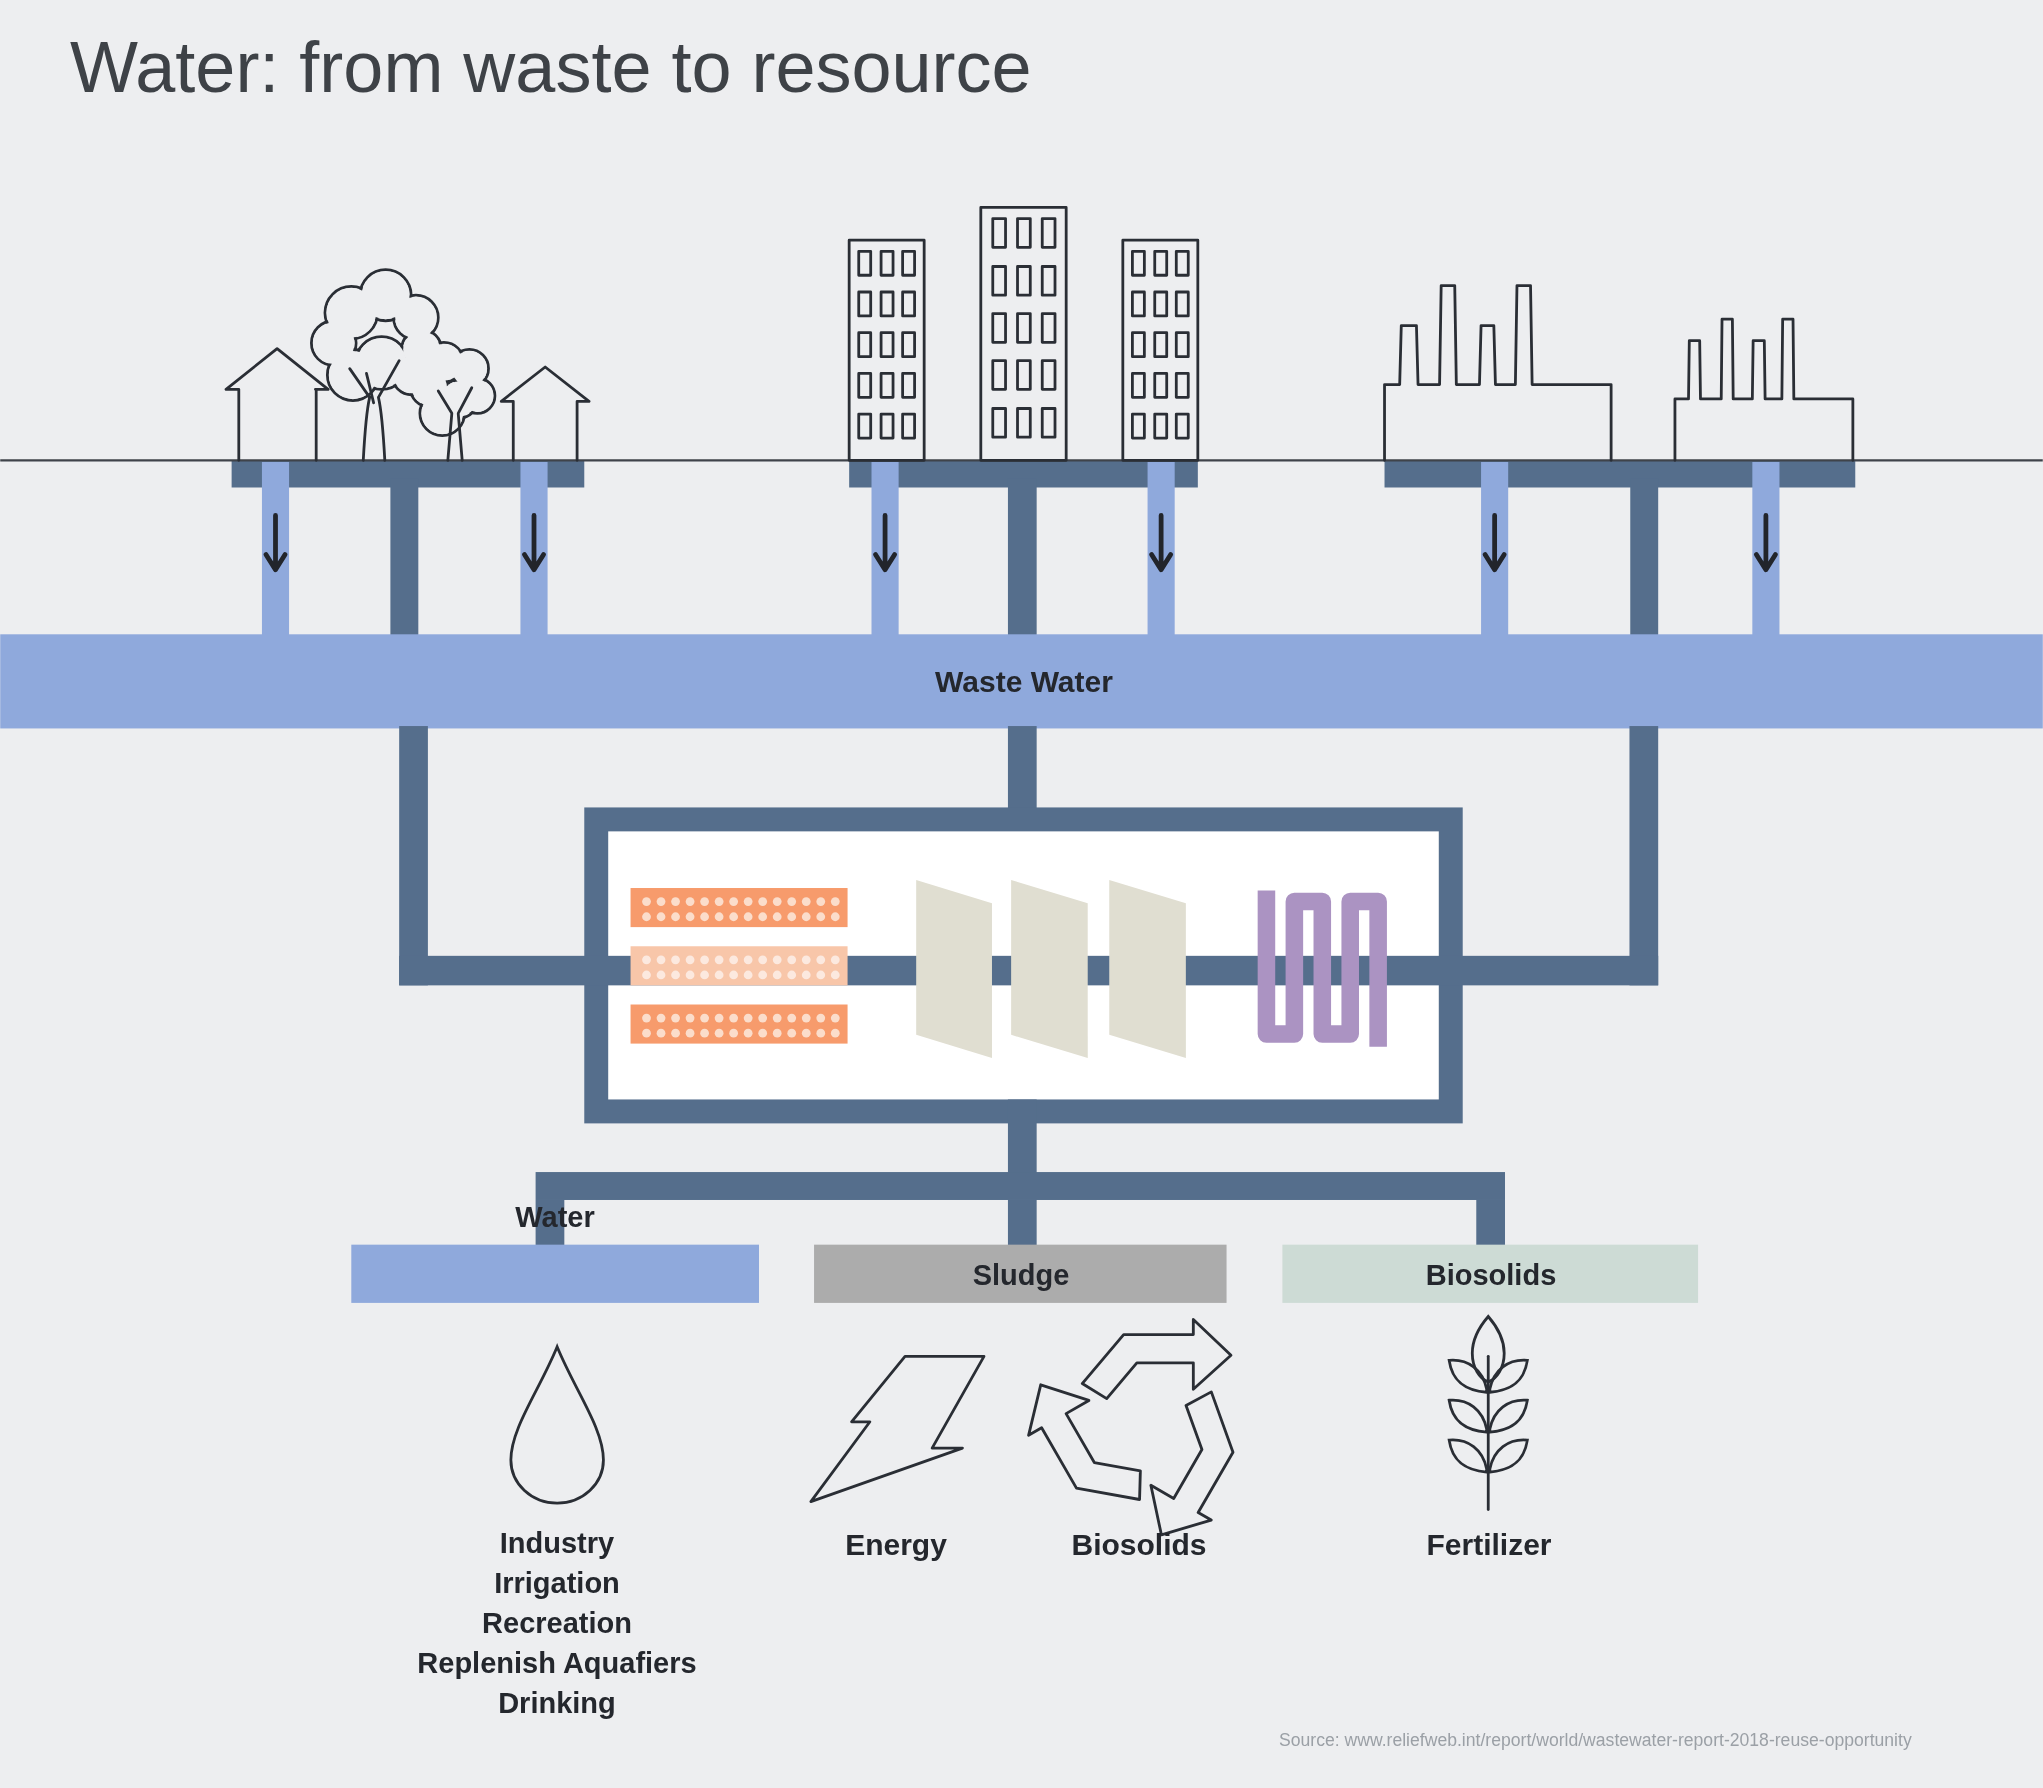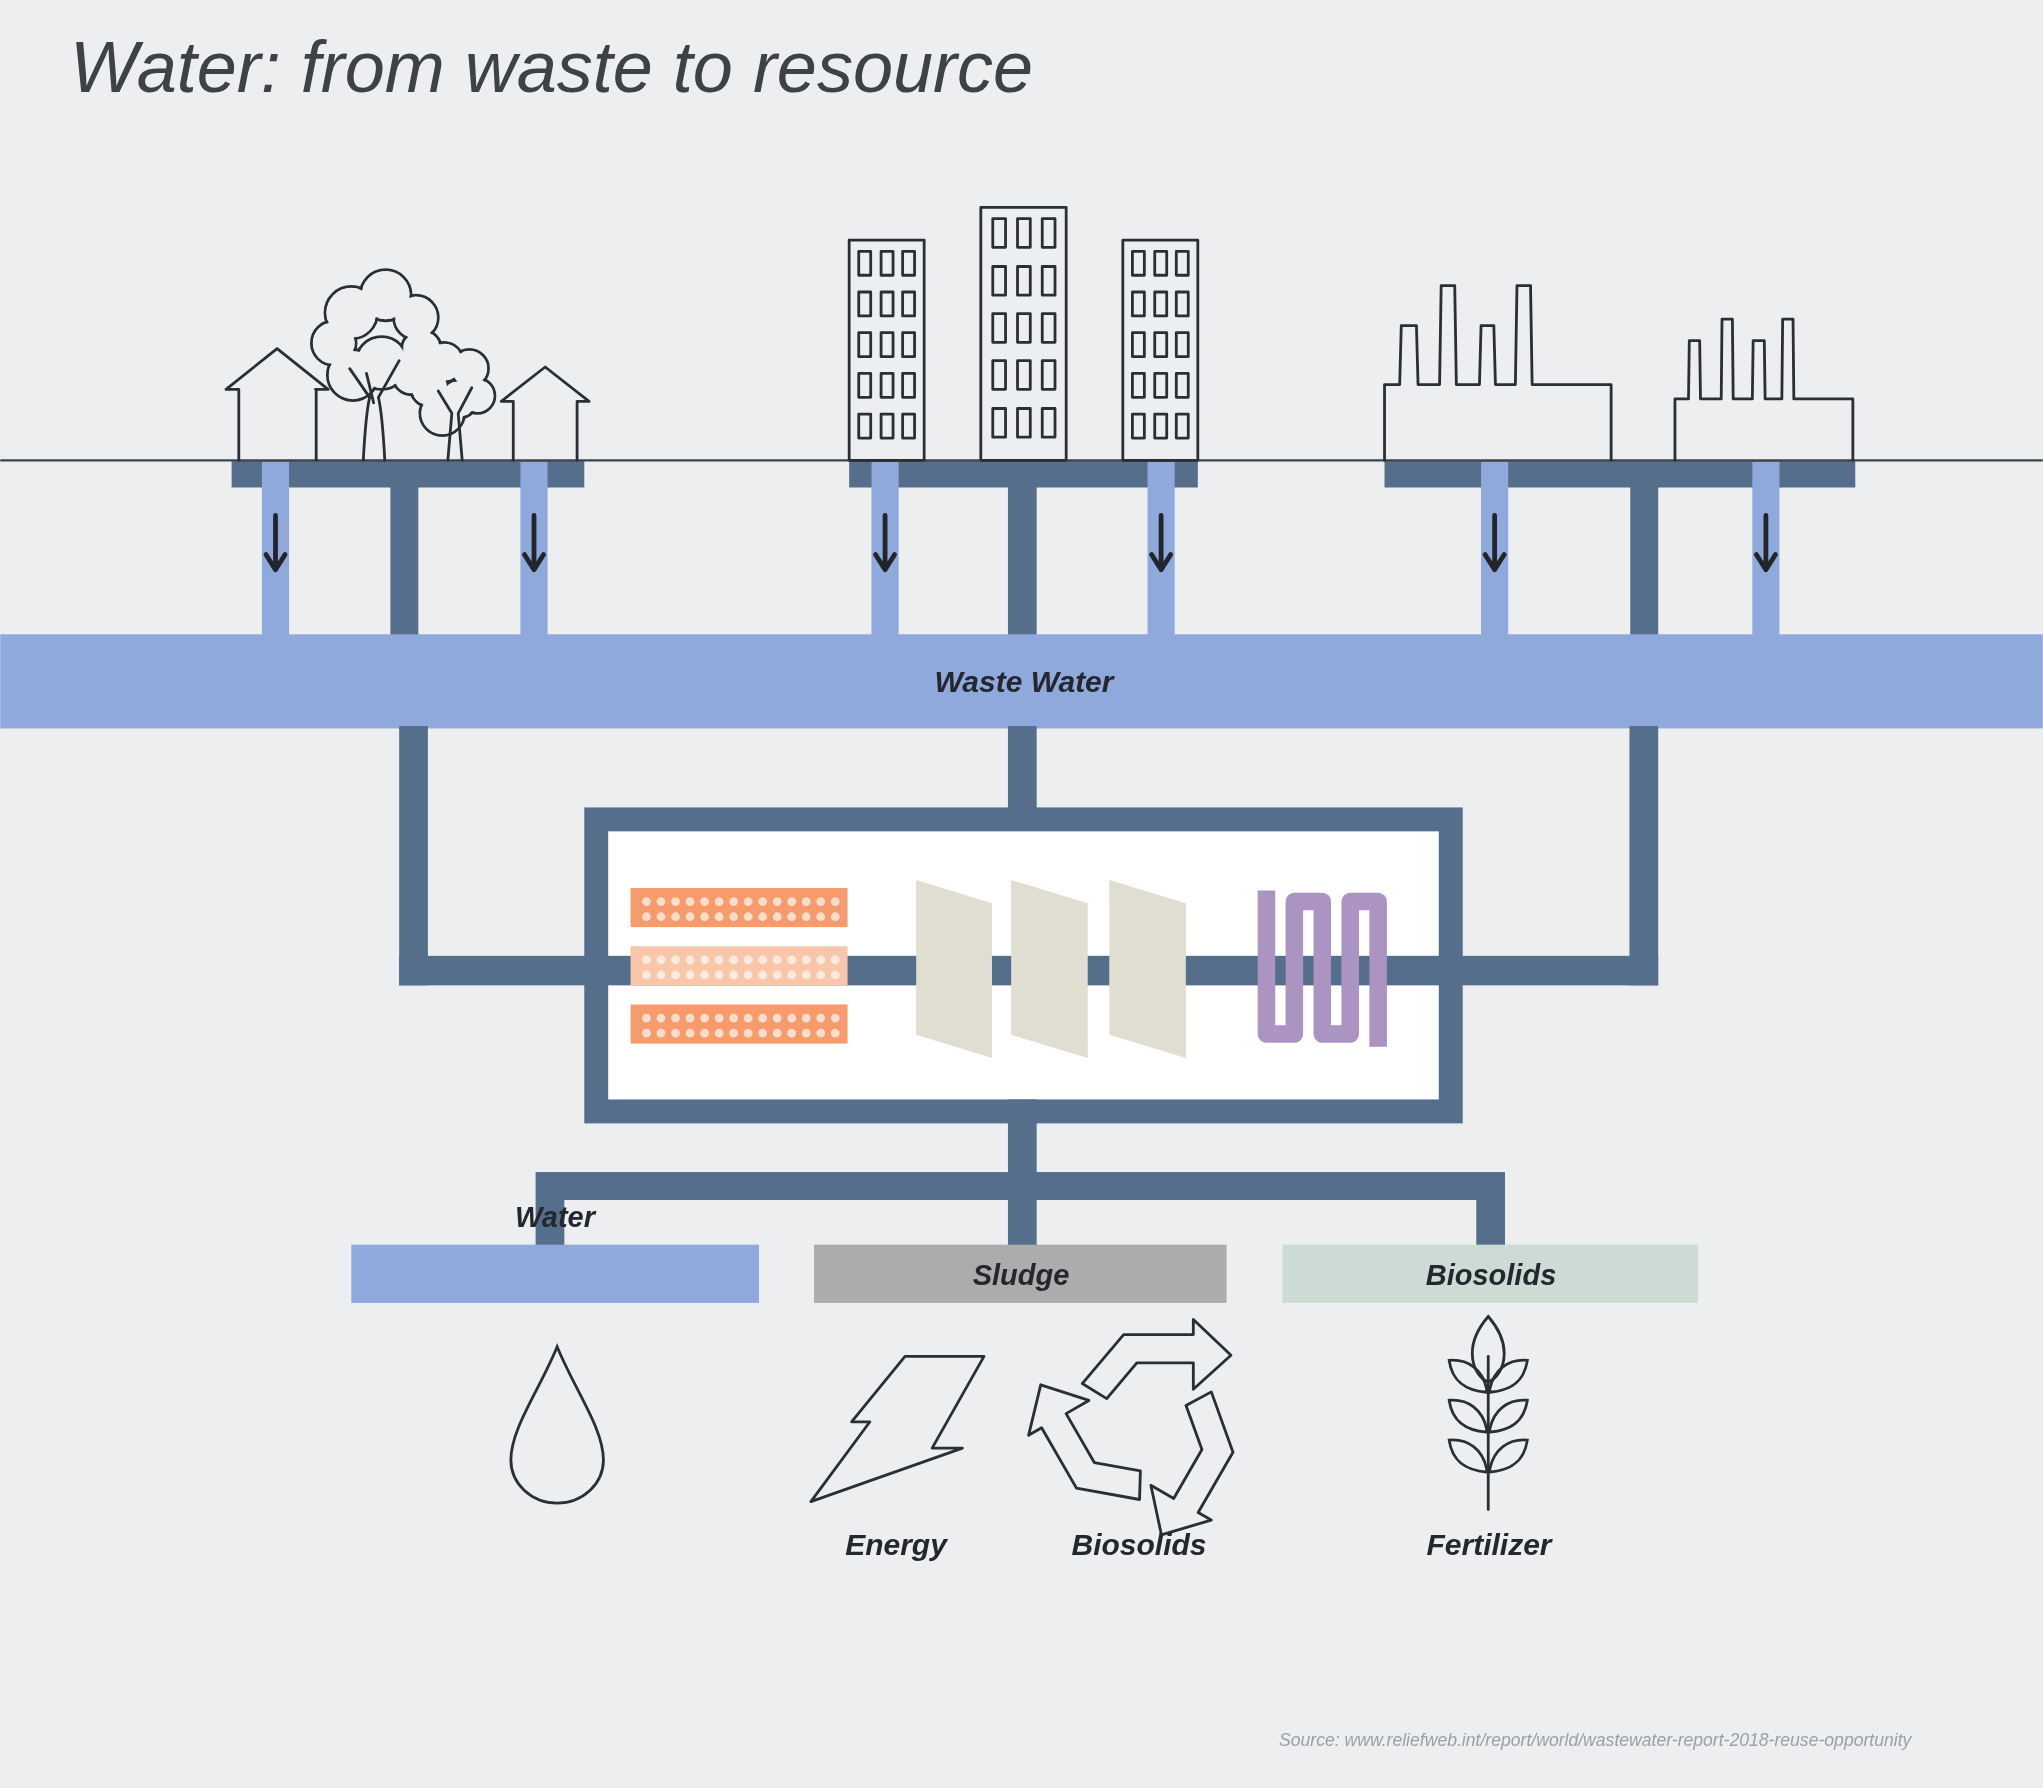"Water: from waste to resource" .stage { font-style: italic -> none }
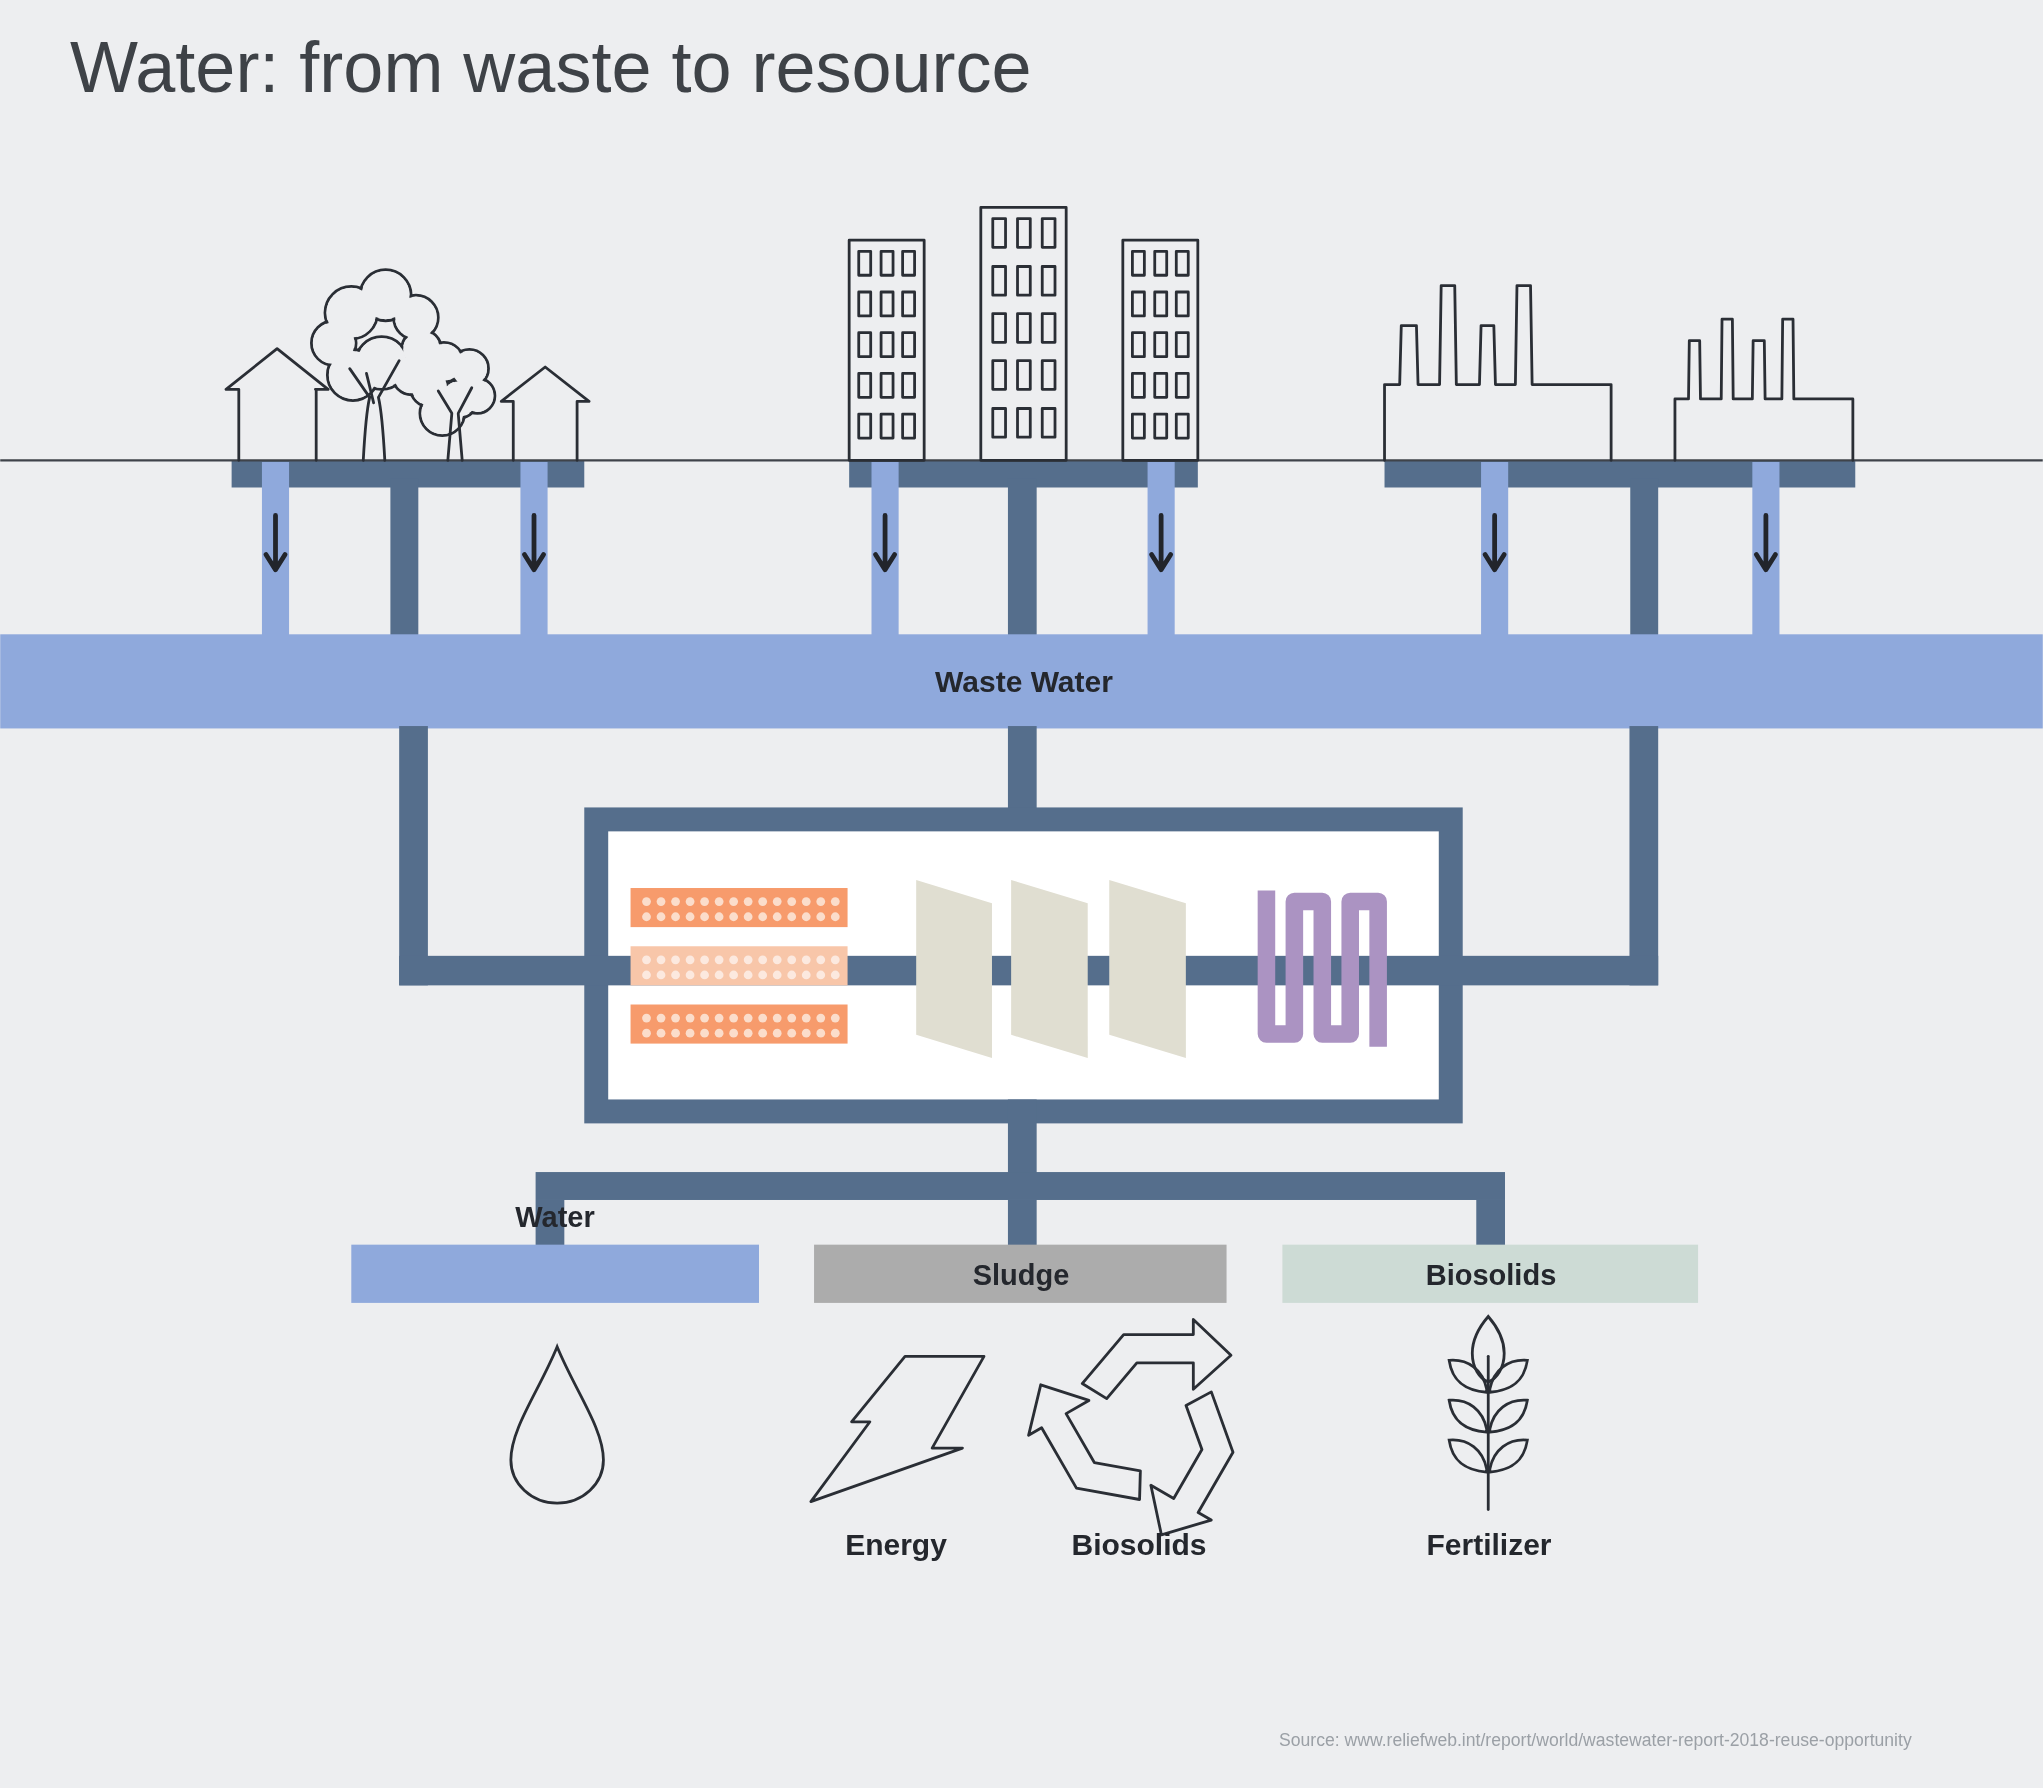"Industry" div.uses { html: none -> <div> <div>Industry</div> <div>Irrigation</div> <div>Recreation</div> <div>Replenish Aquafiers</div> <div>Drinking</div> </div> }
